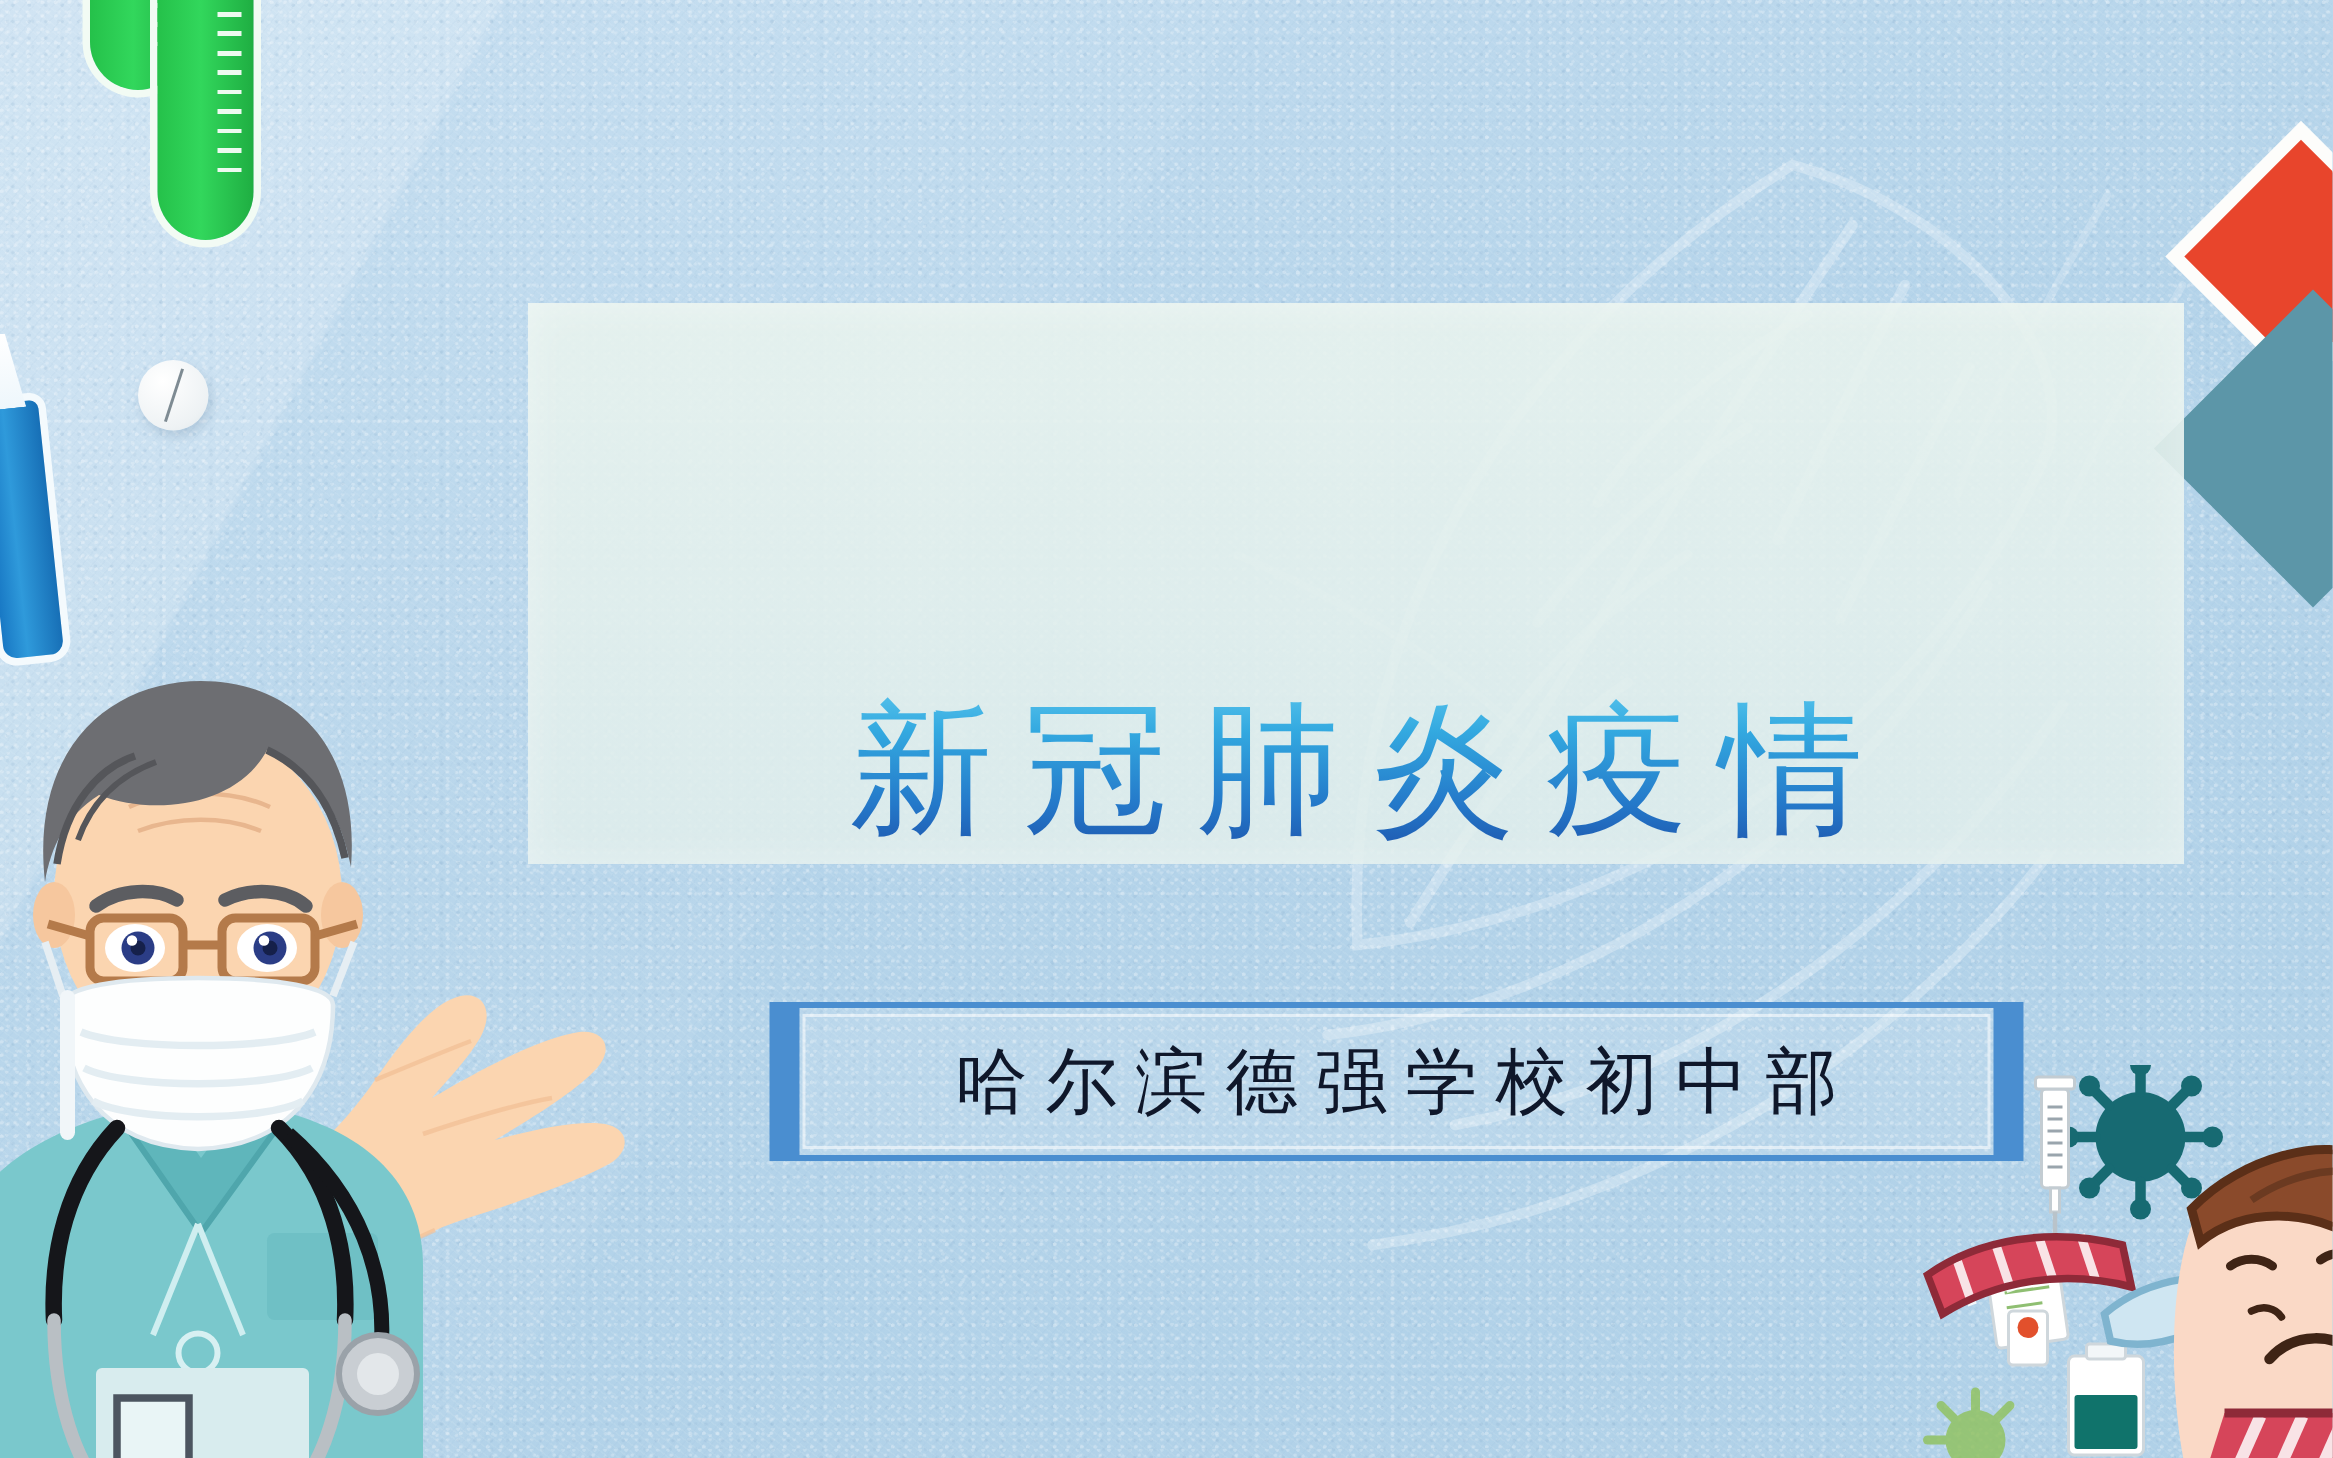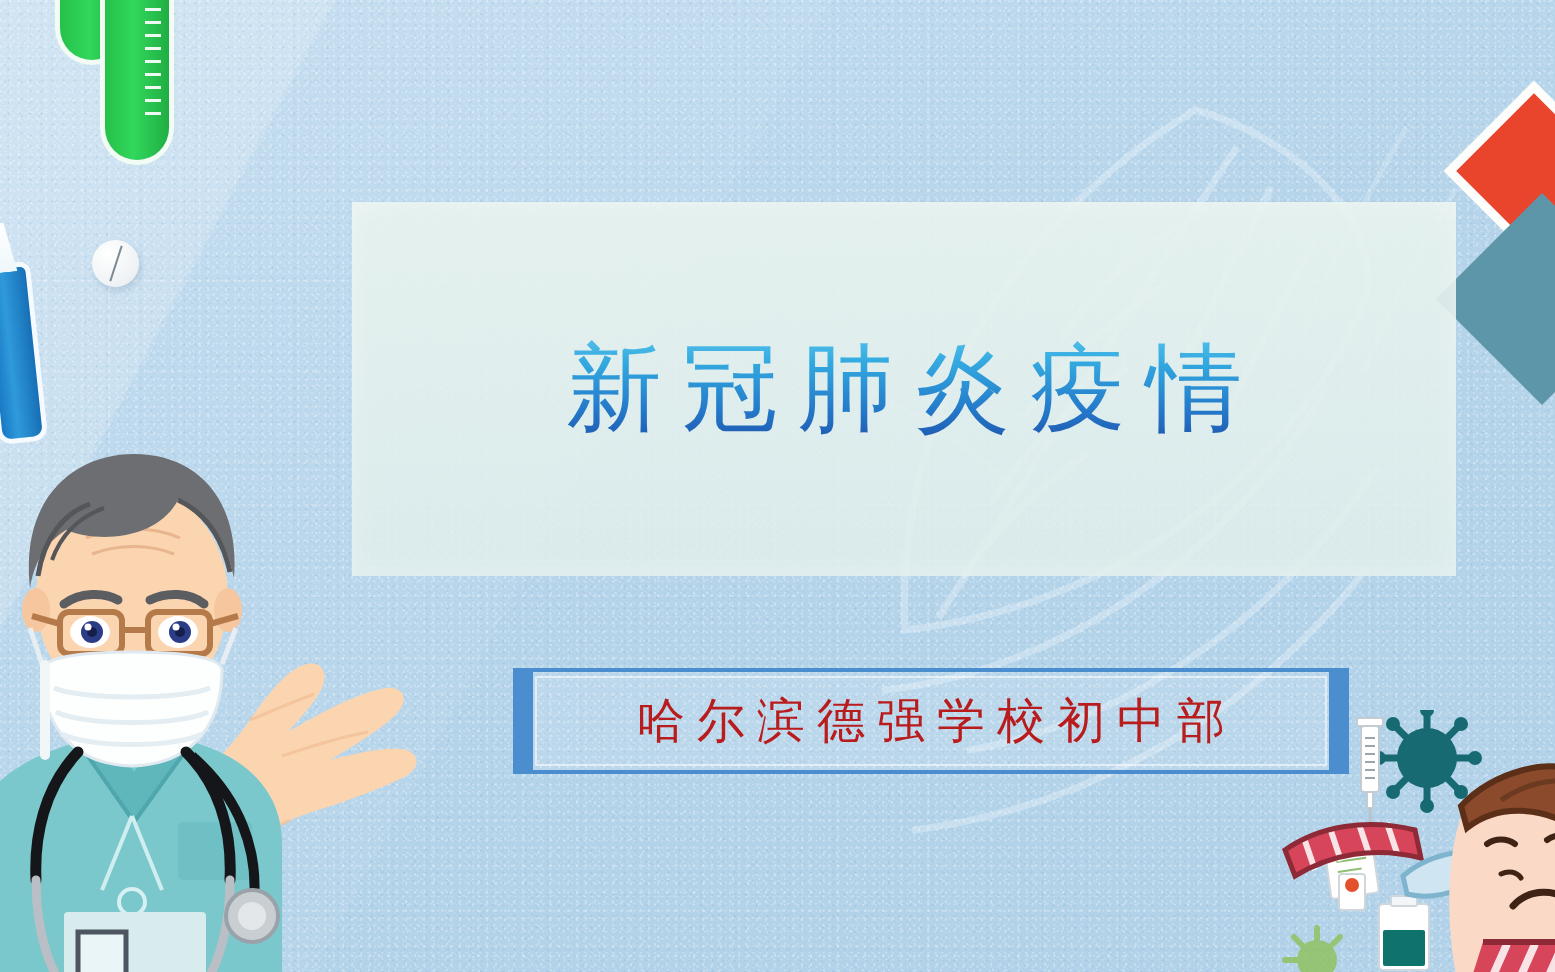"新冠肺炎疫情" .title-lines { flex-direction: row -> column; justify-content: center -> flex-end }
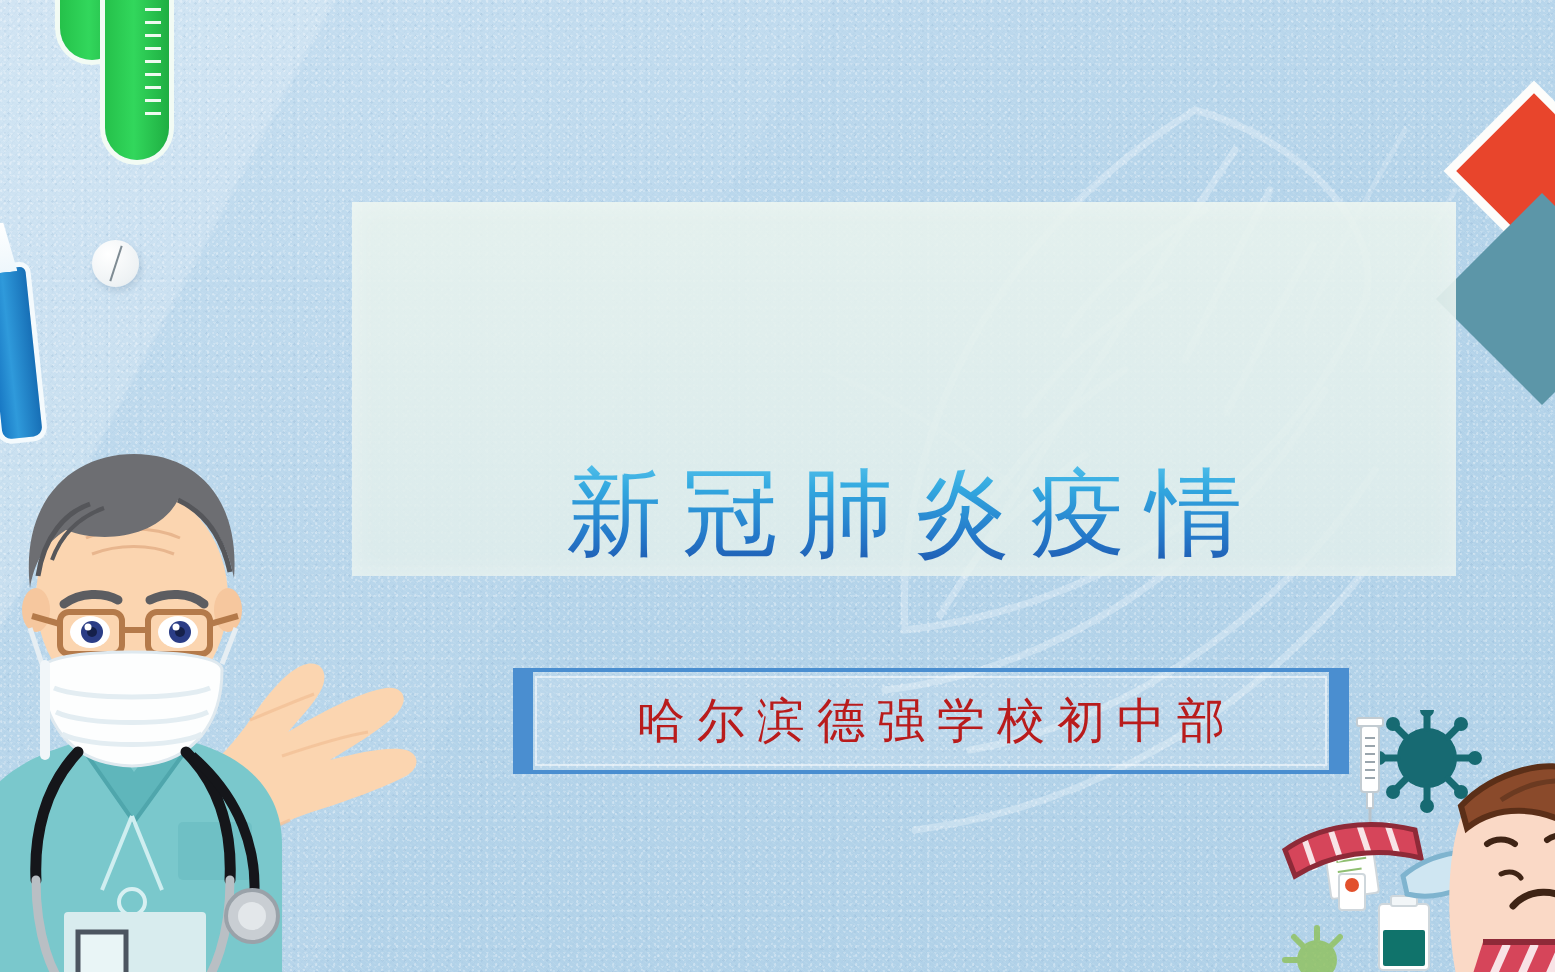"哈尔滨德强学校初中部" .subtitle-text { color: #b91c1c -> #0f172a }
